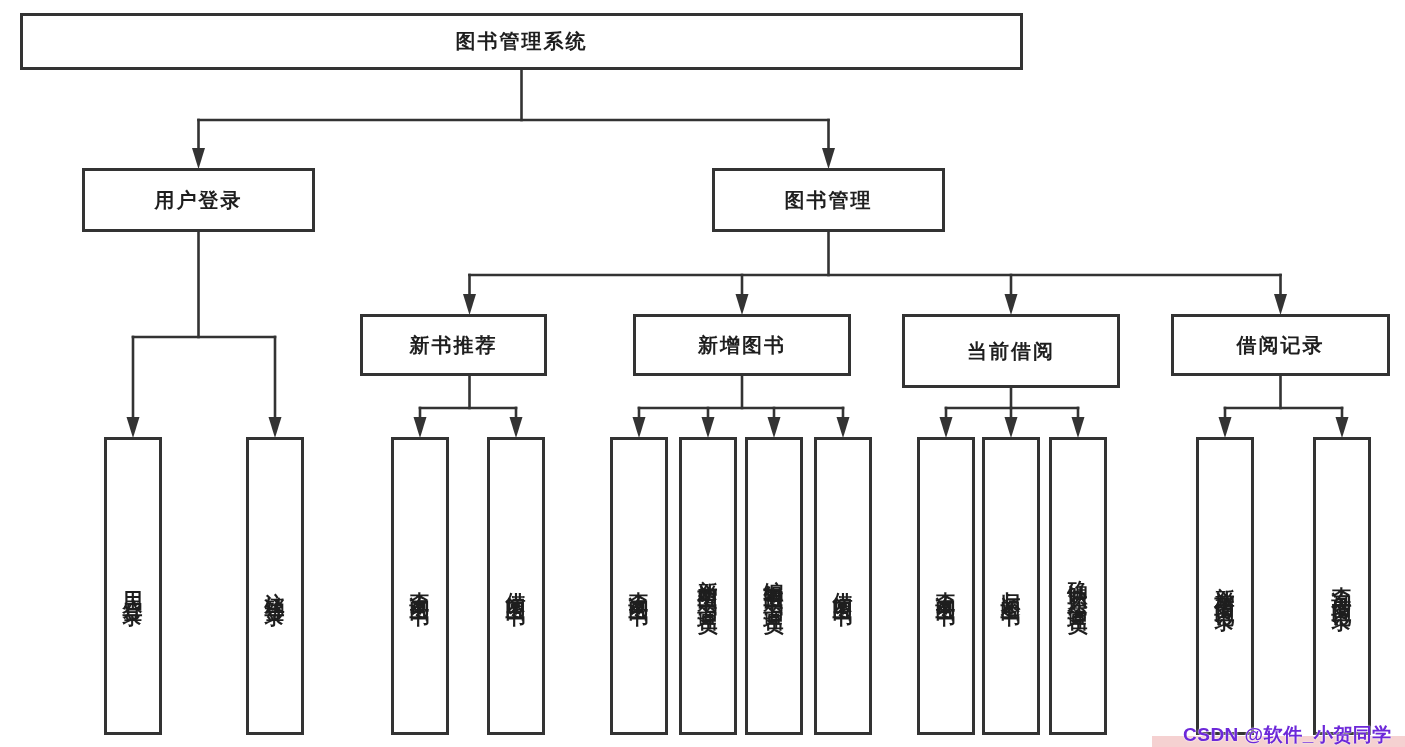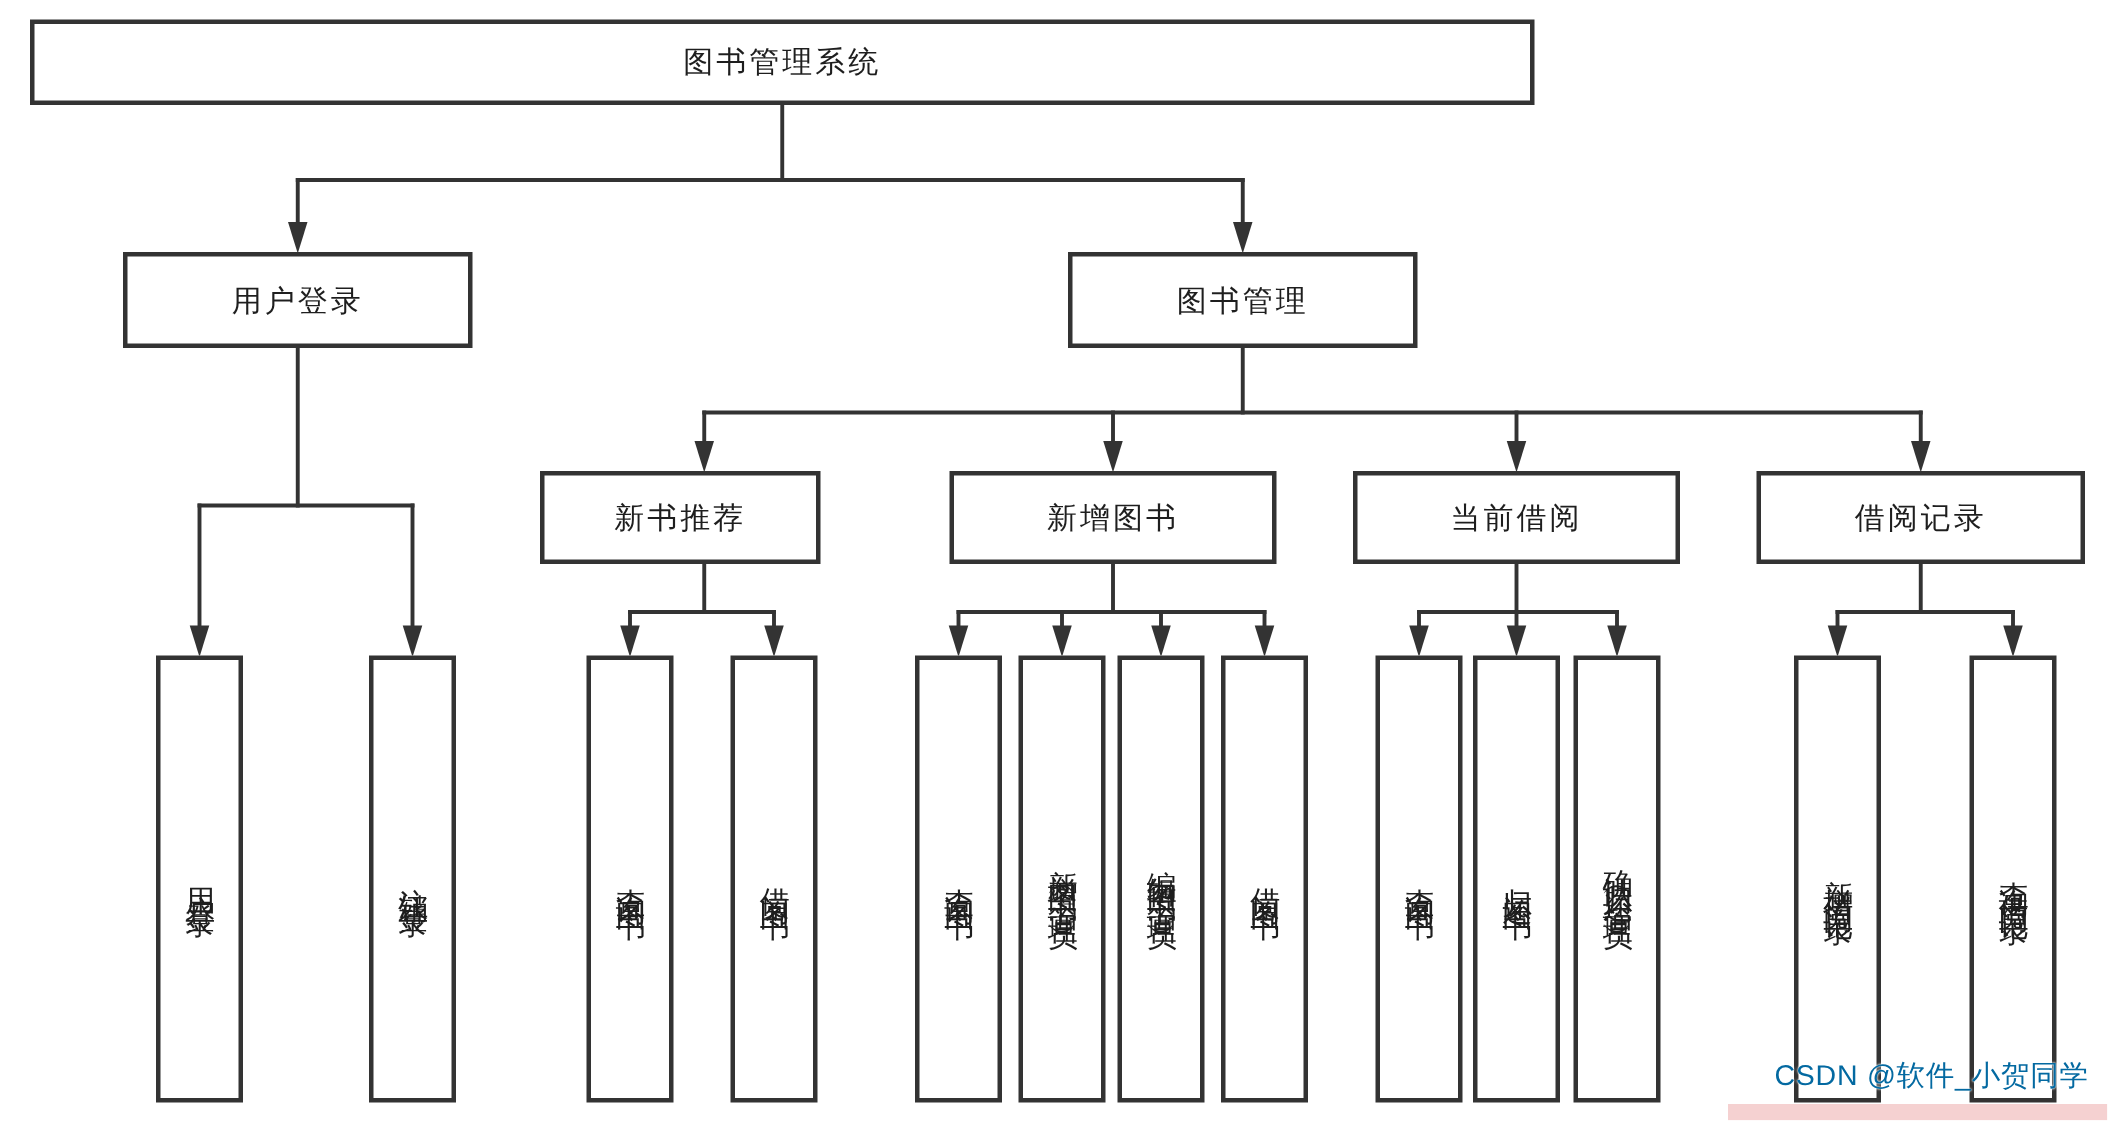"图书管理系统" .canvas { font-weight: none -> bold }
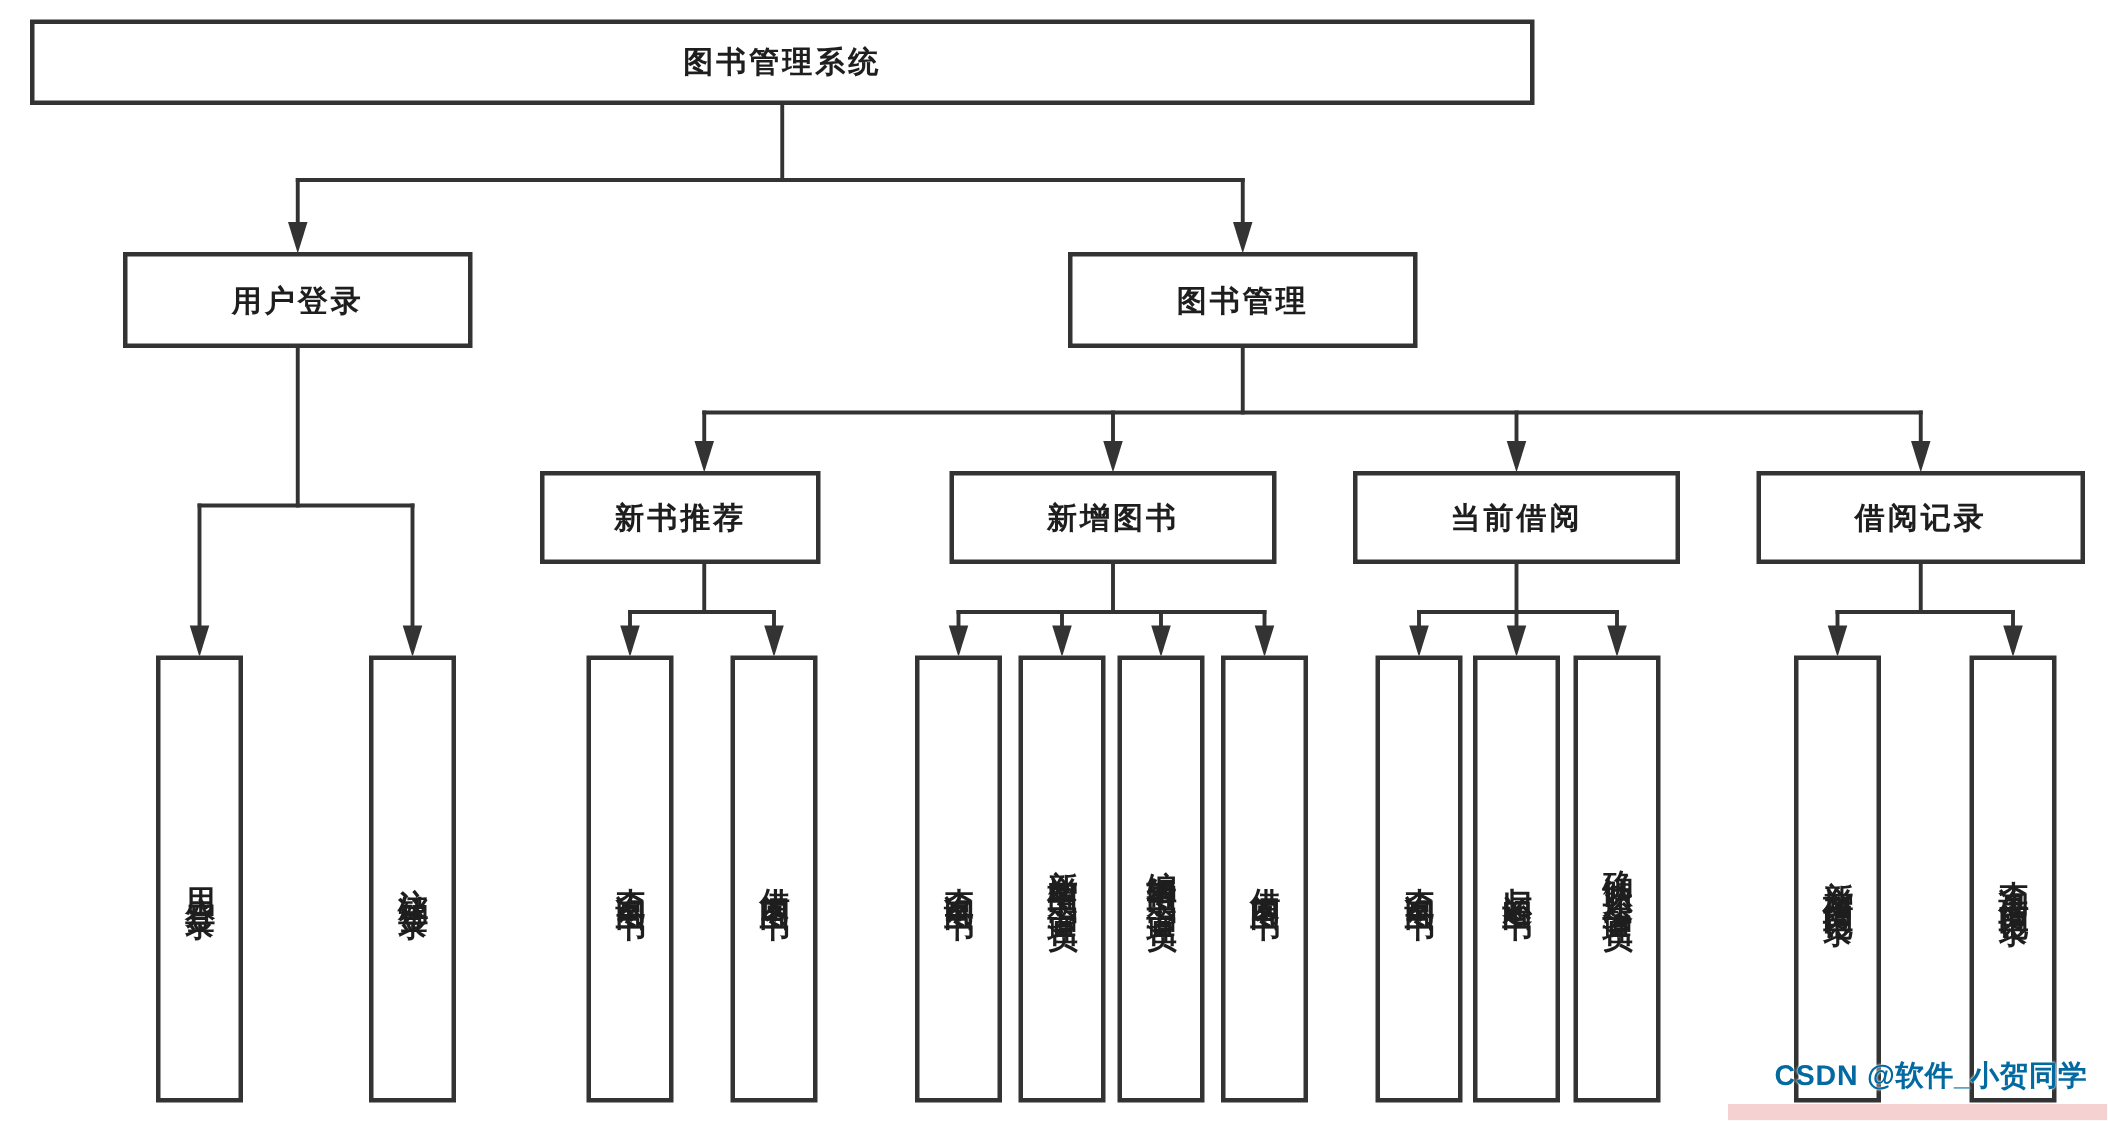"当前借阅" div.node { height: 62px -> 74px }
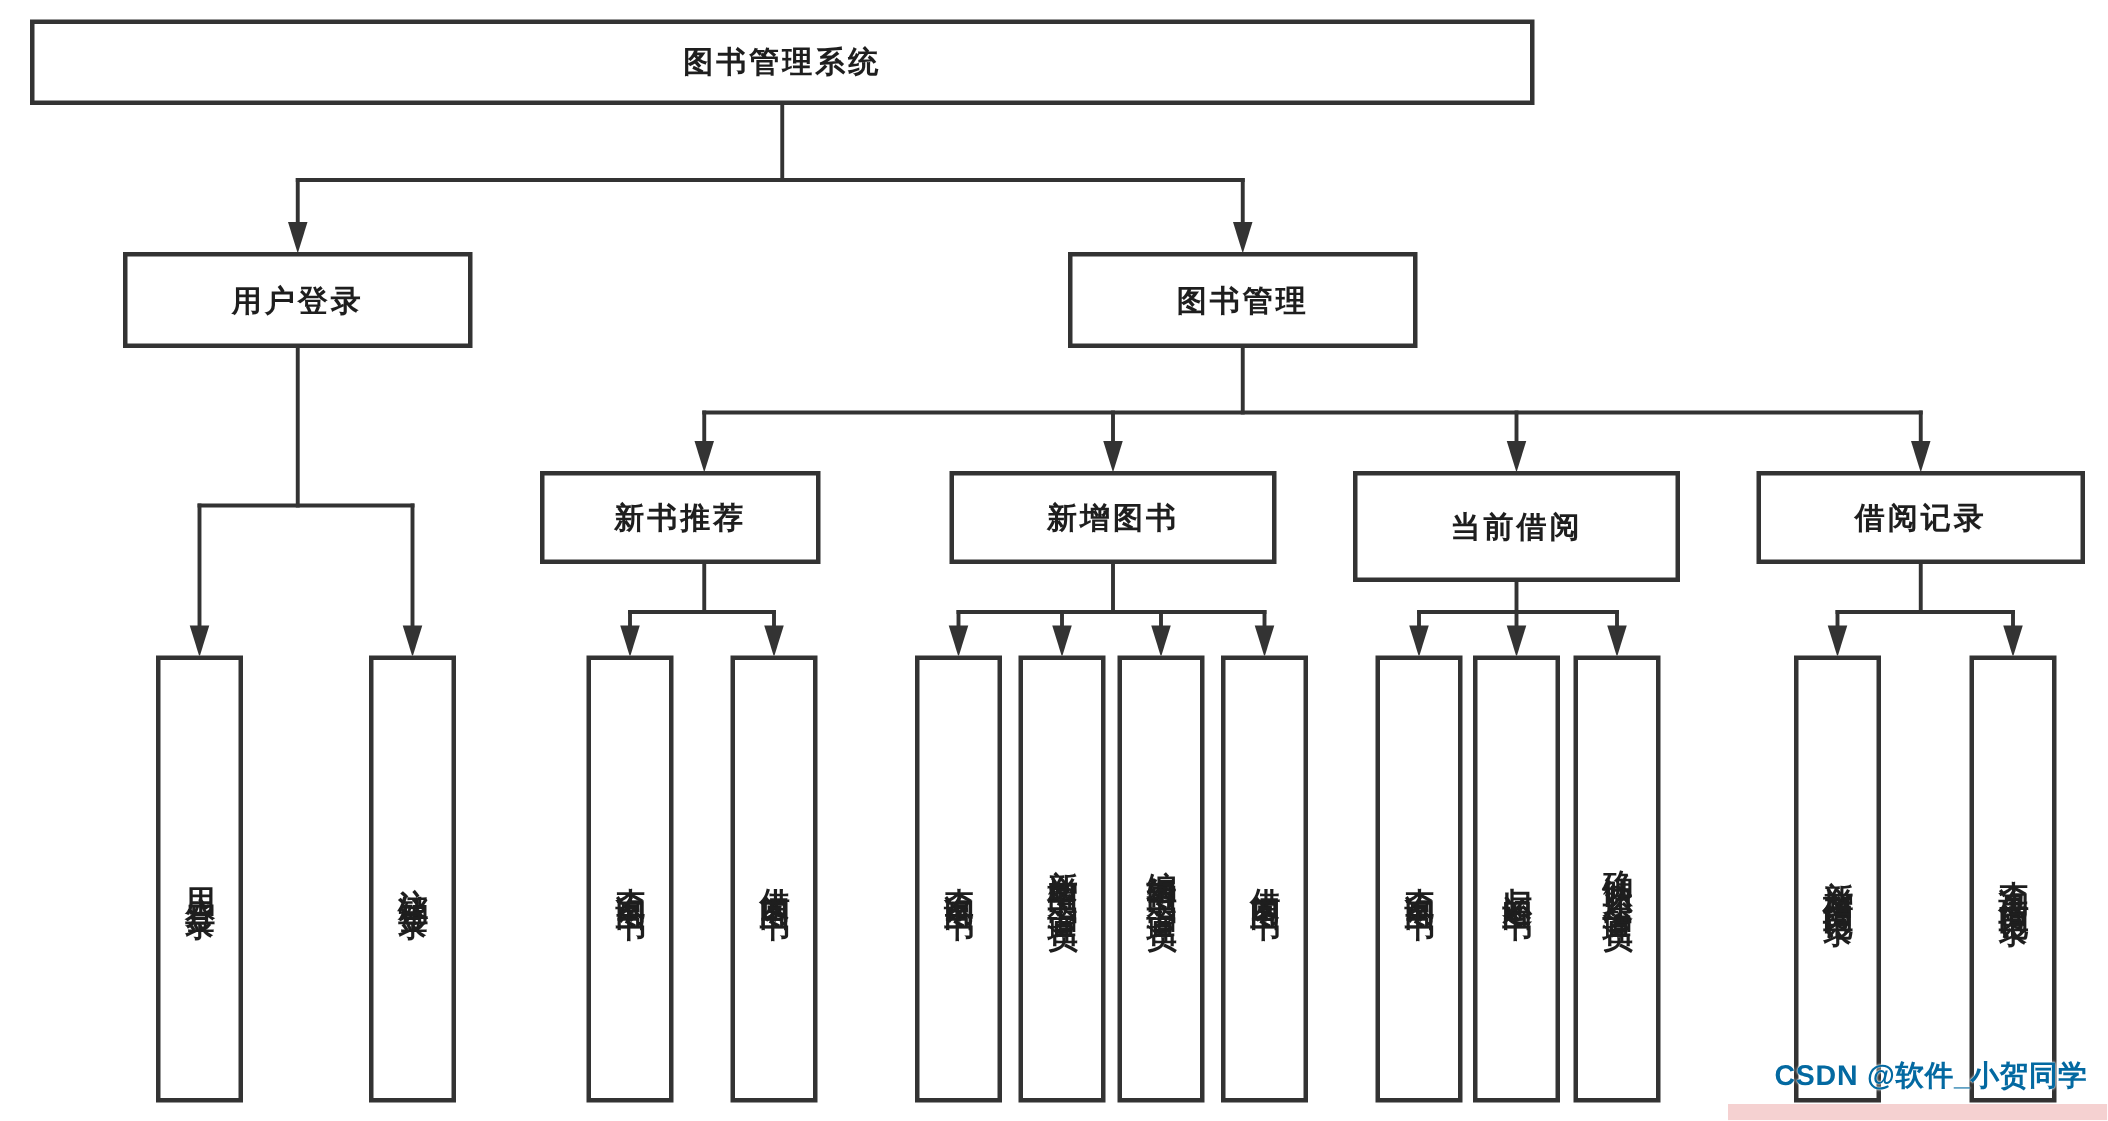"CSDN @软件_小贺同学" .watermark { color: #0369a1 -> #6d28d9; top: 704px -> 722px }
